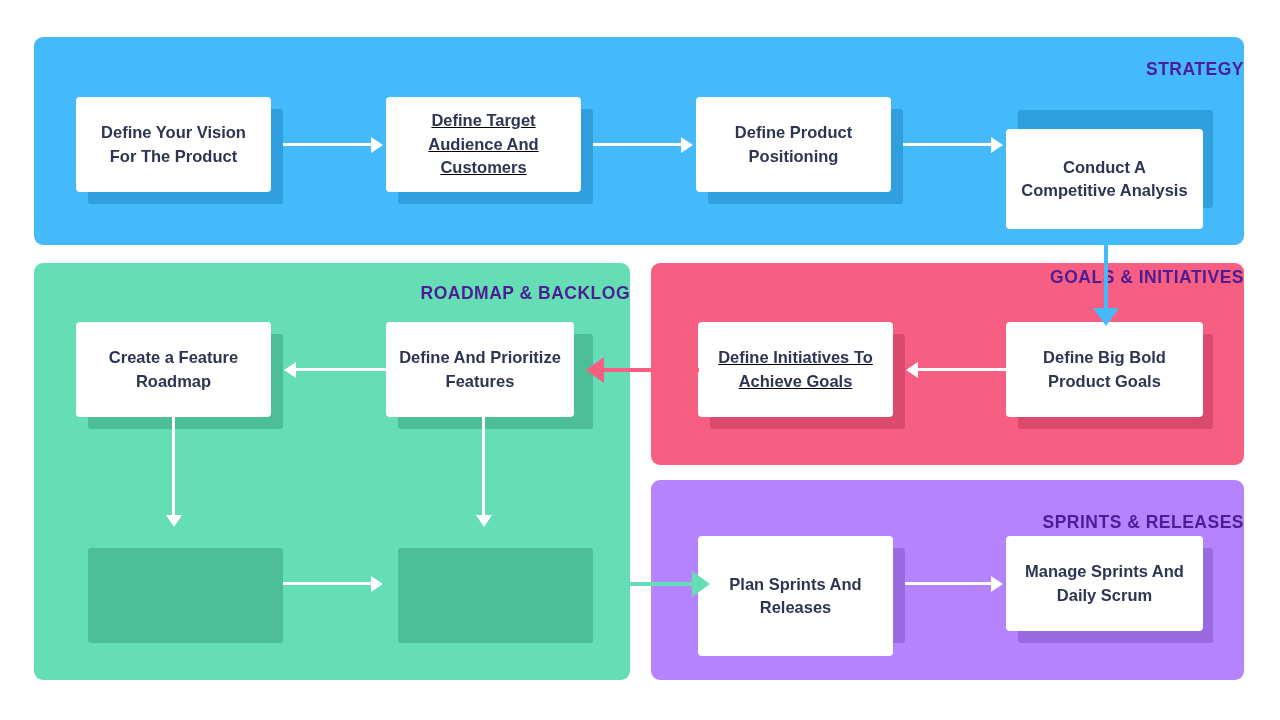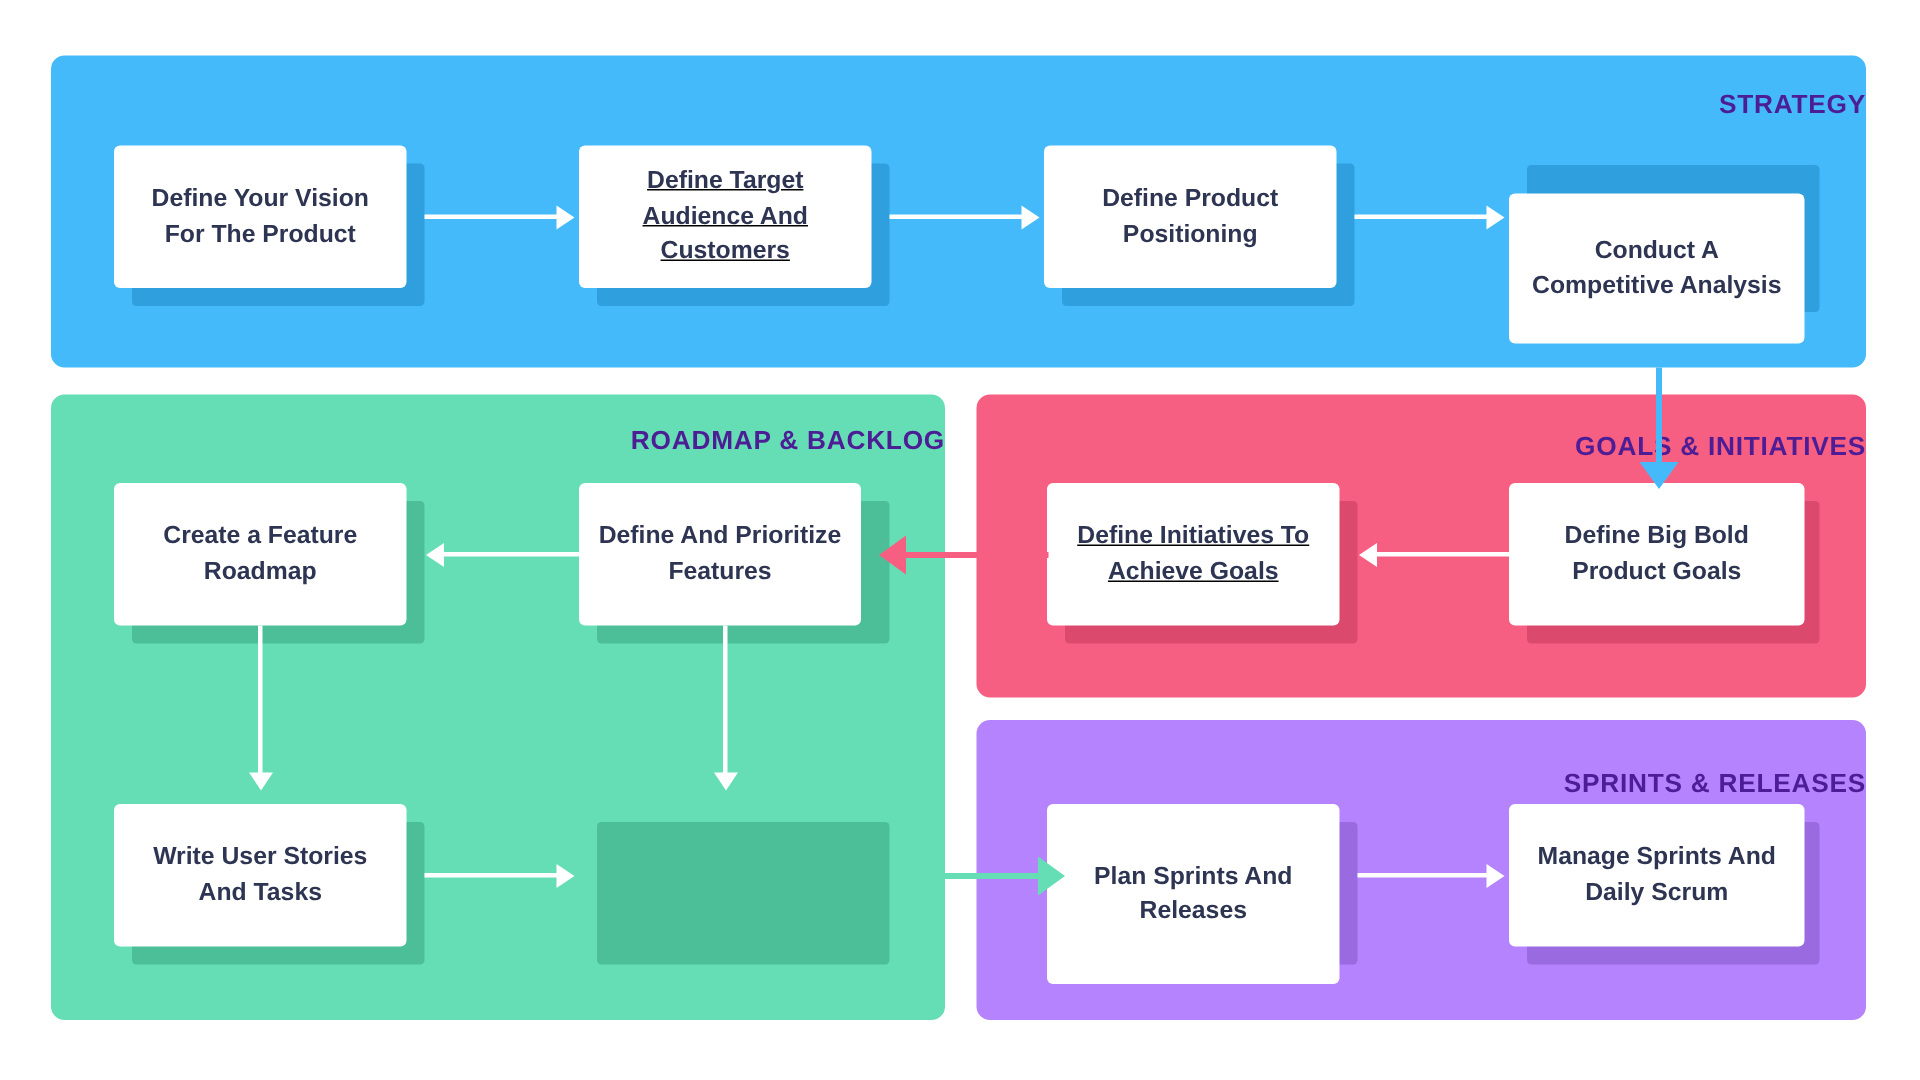"GOALS & INITIATIVES" #panel-goals .panel-title { top: 24px -> 4px }
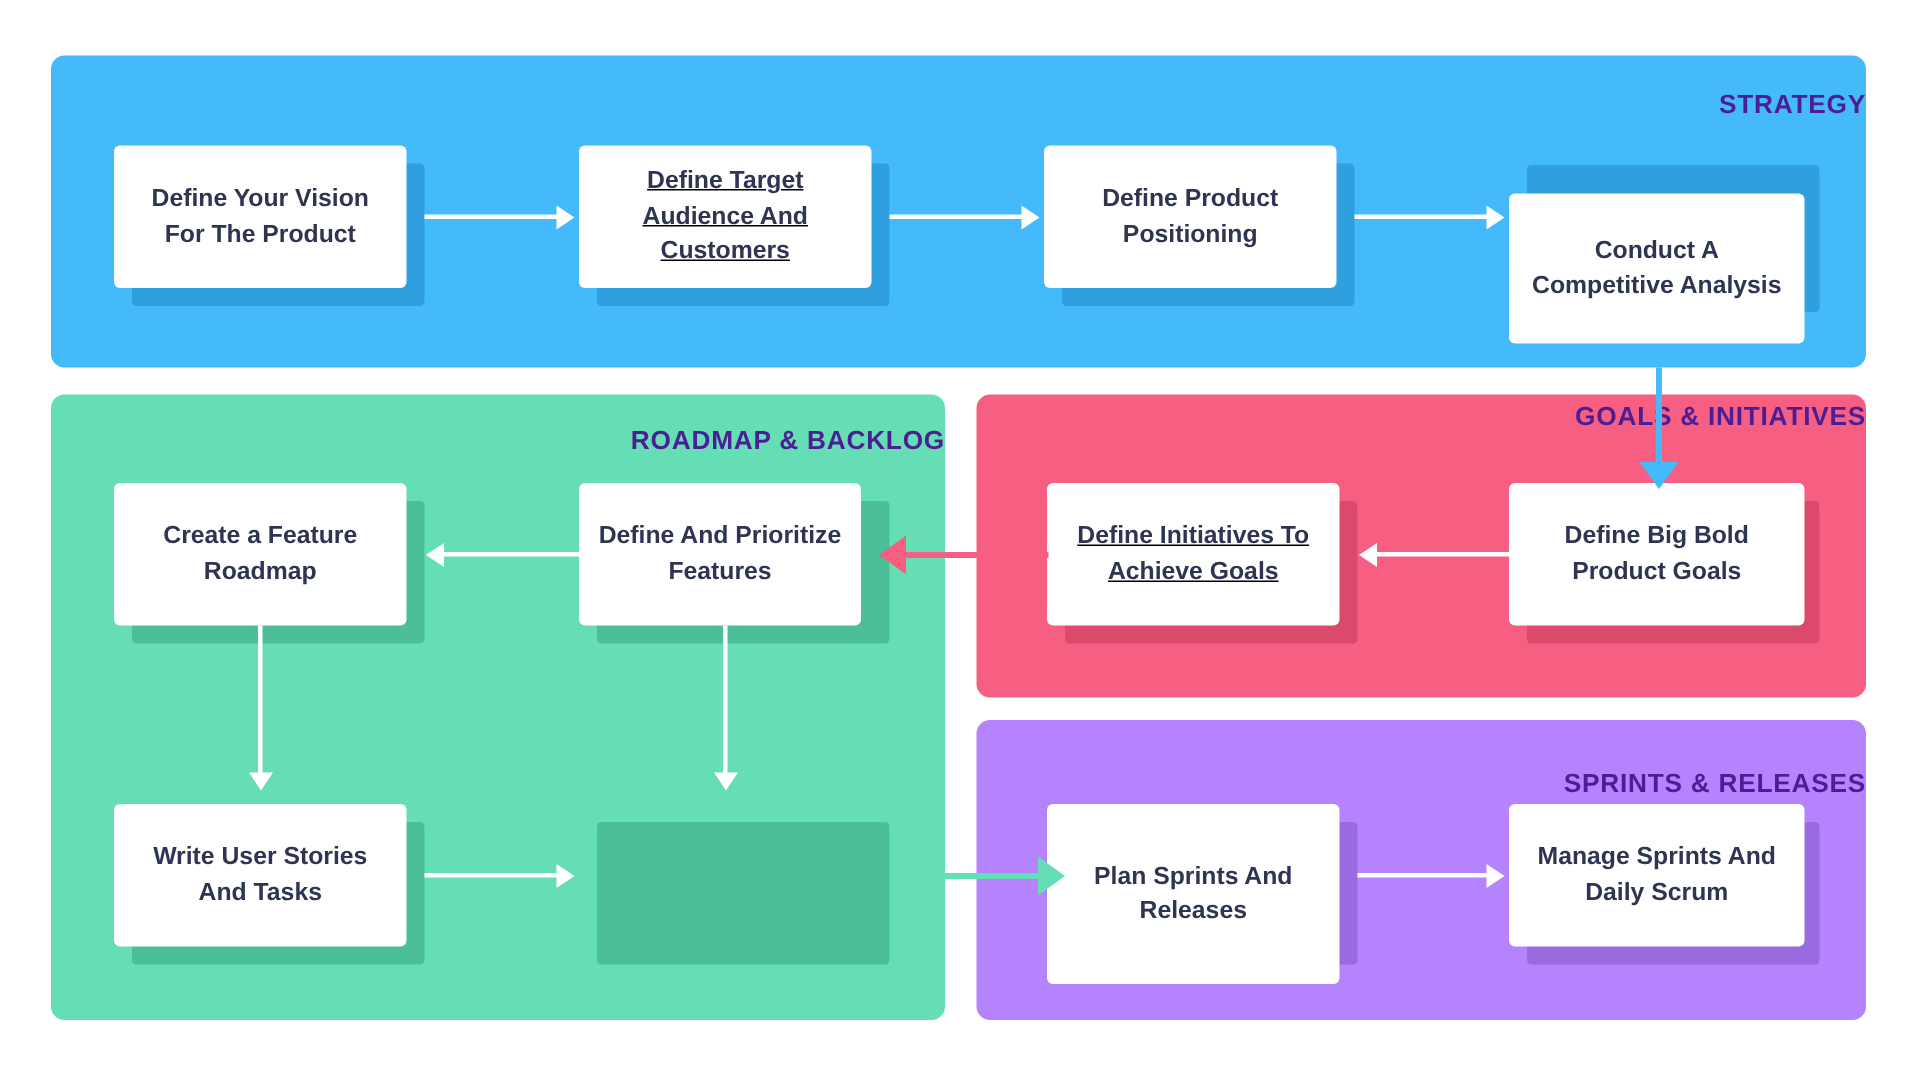"Write User Stories And Tasks" div.card { html: <div> <span>Write User Stories And Tasks</span> </div> -> none }
